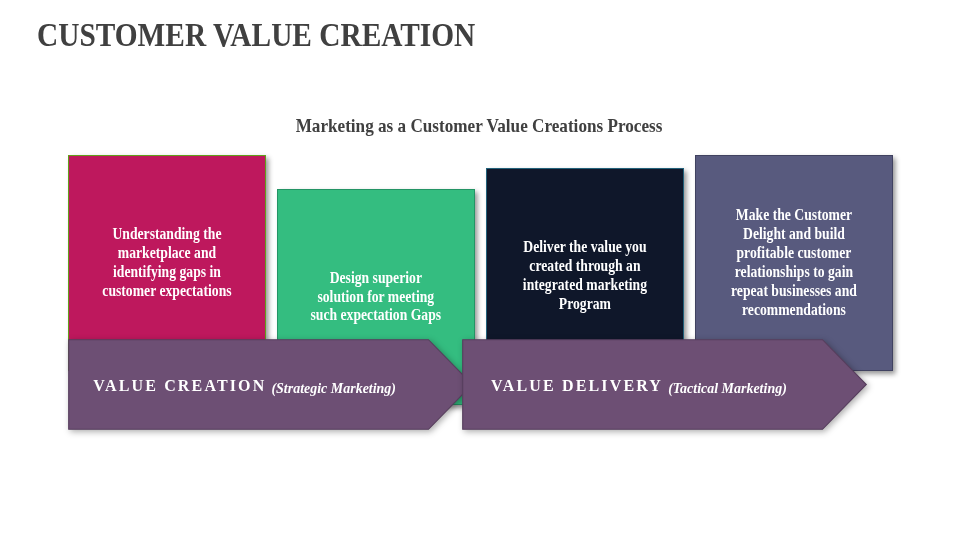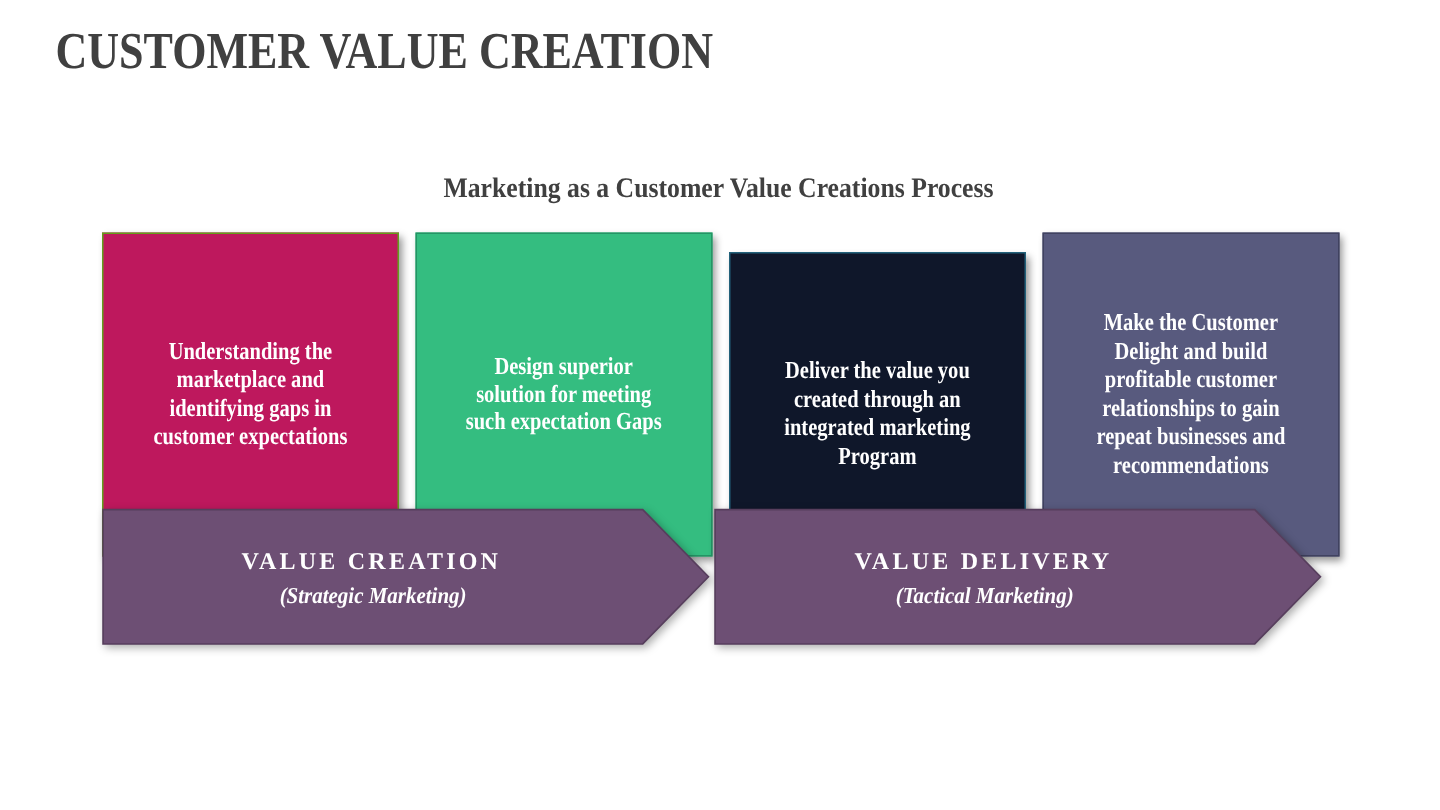"Design superior" #box-2 { margin-top: none -> 34px }
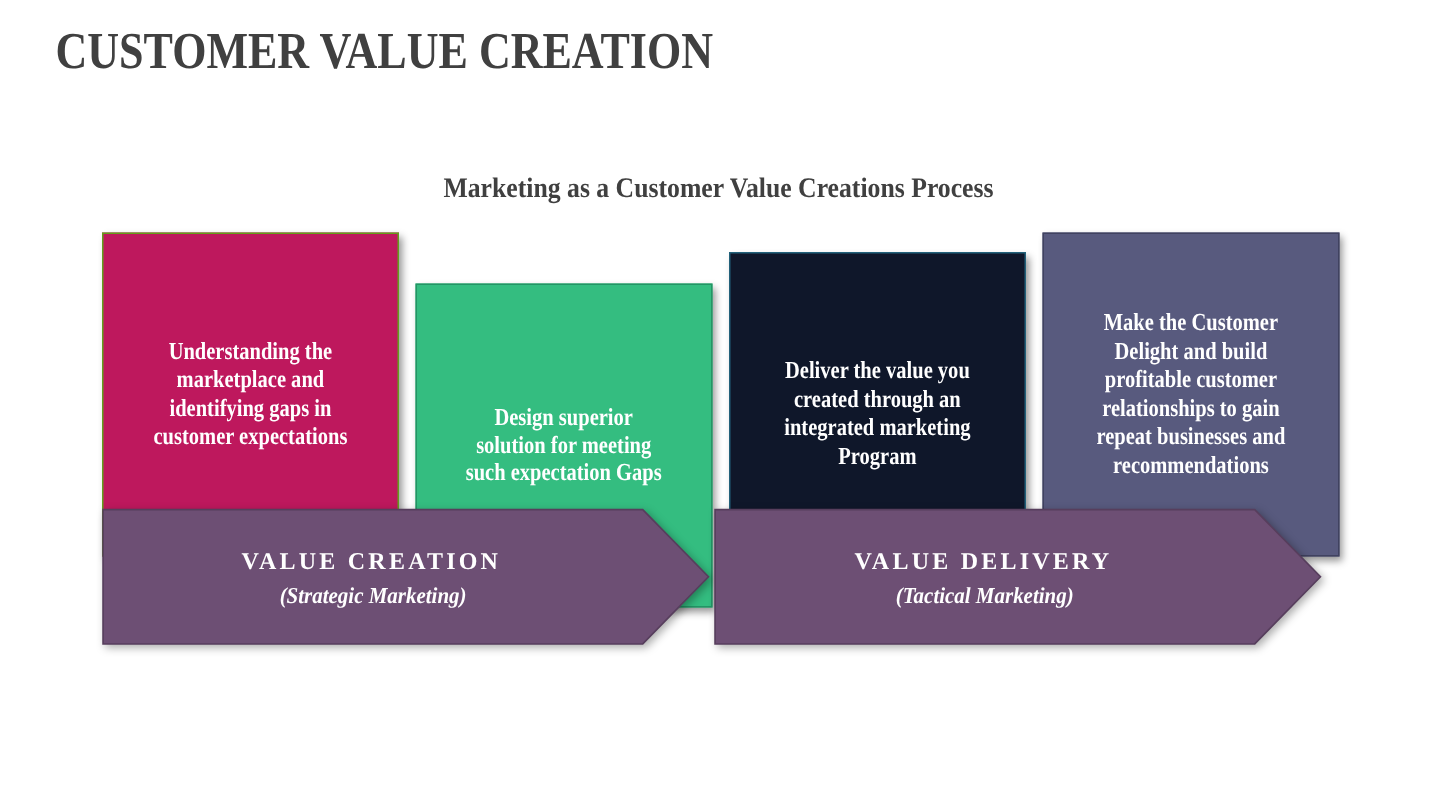"VALUE CREATION" .arrow-label { flex-direction: column -> row }
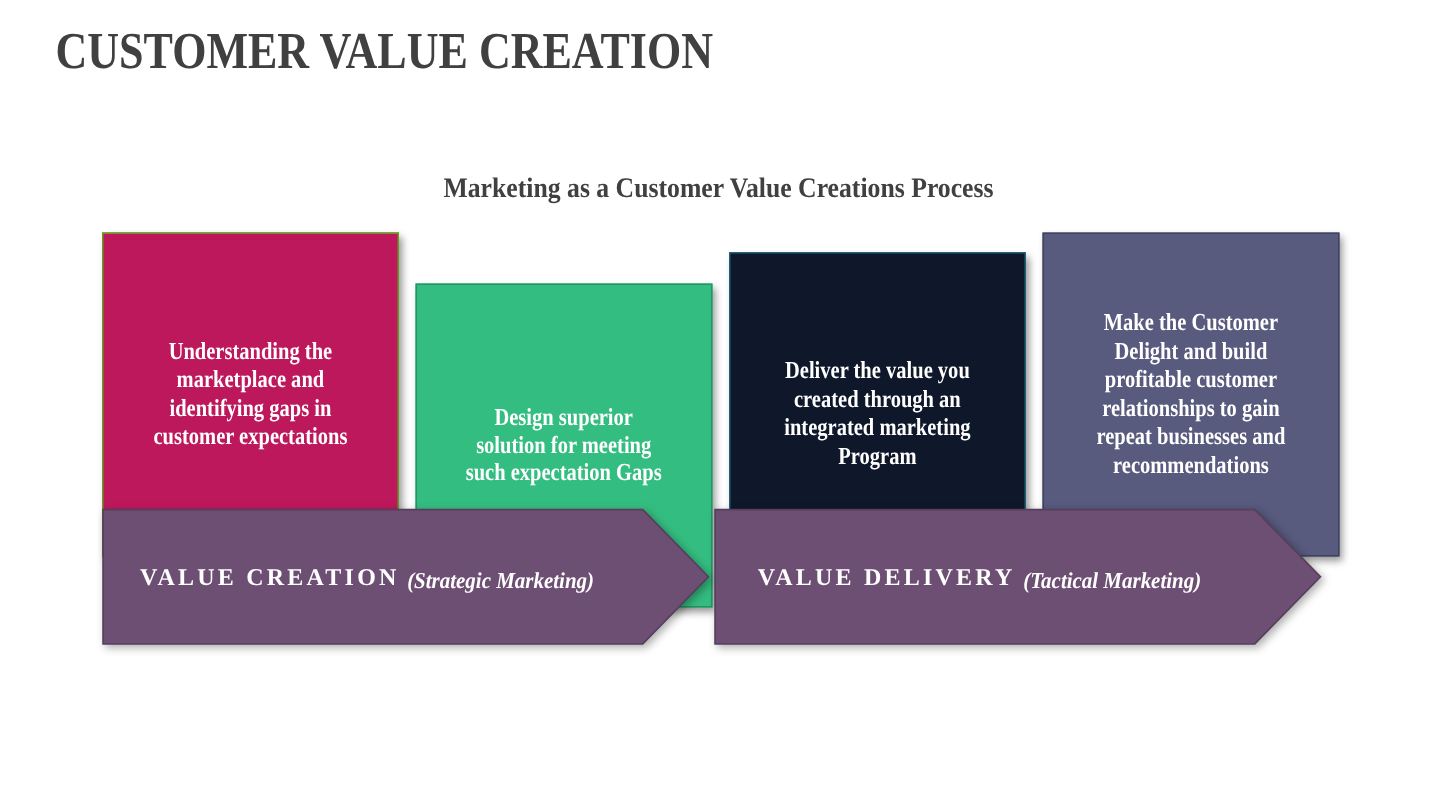"VALUE DELIVERY" #arrow-2 { left: 476px -> 462px }
